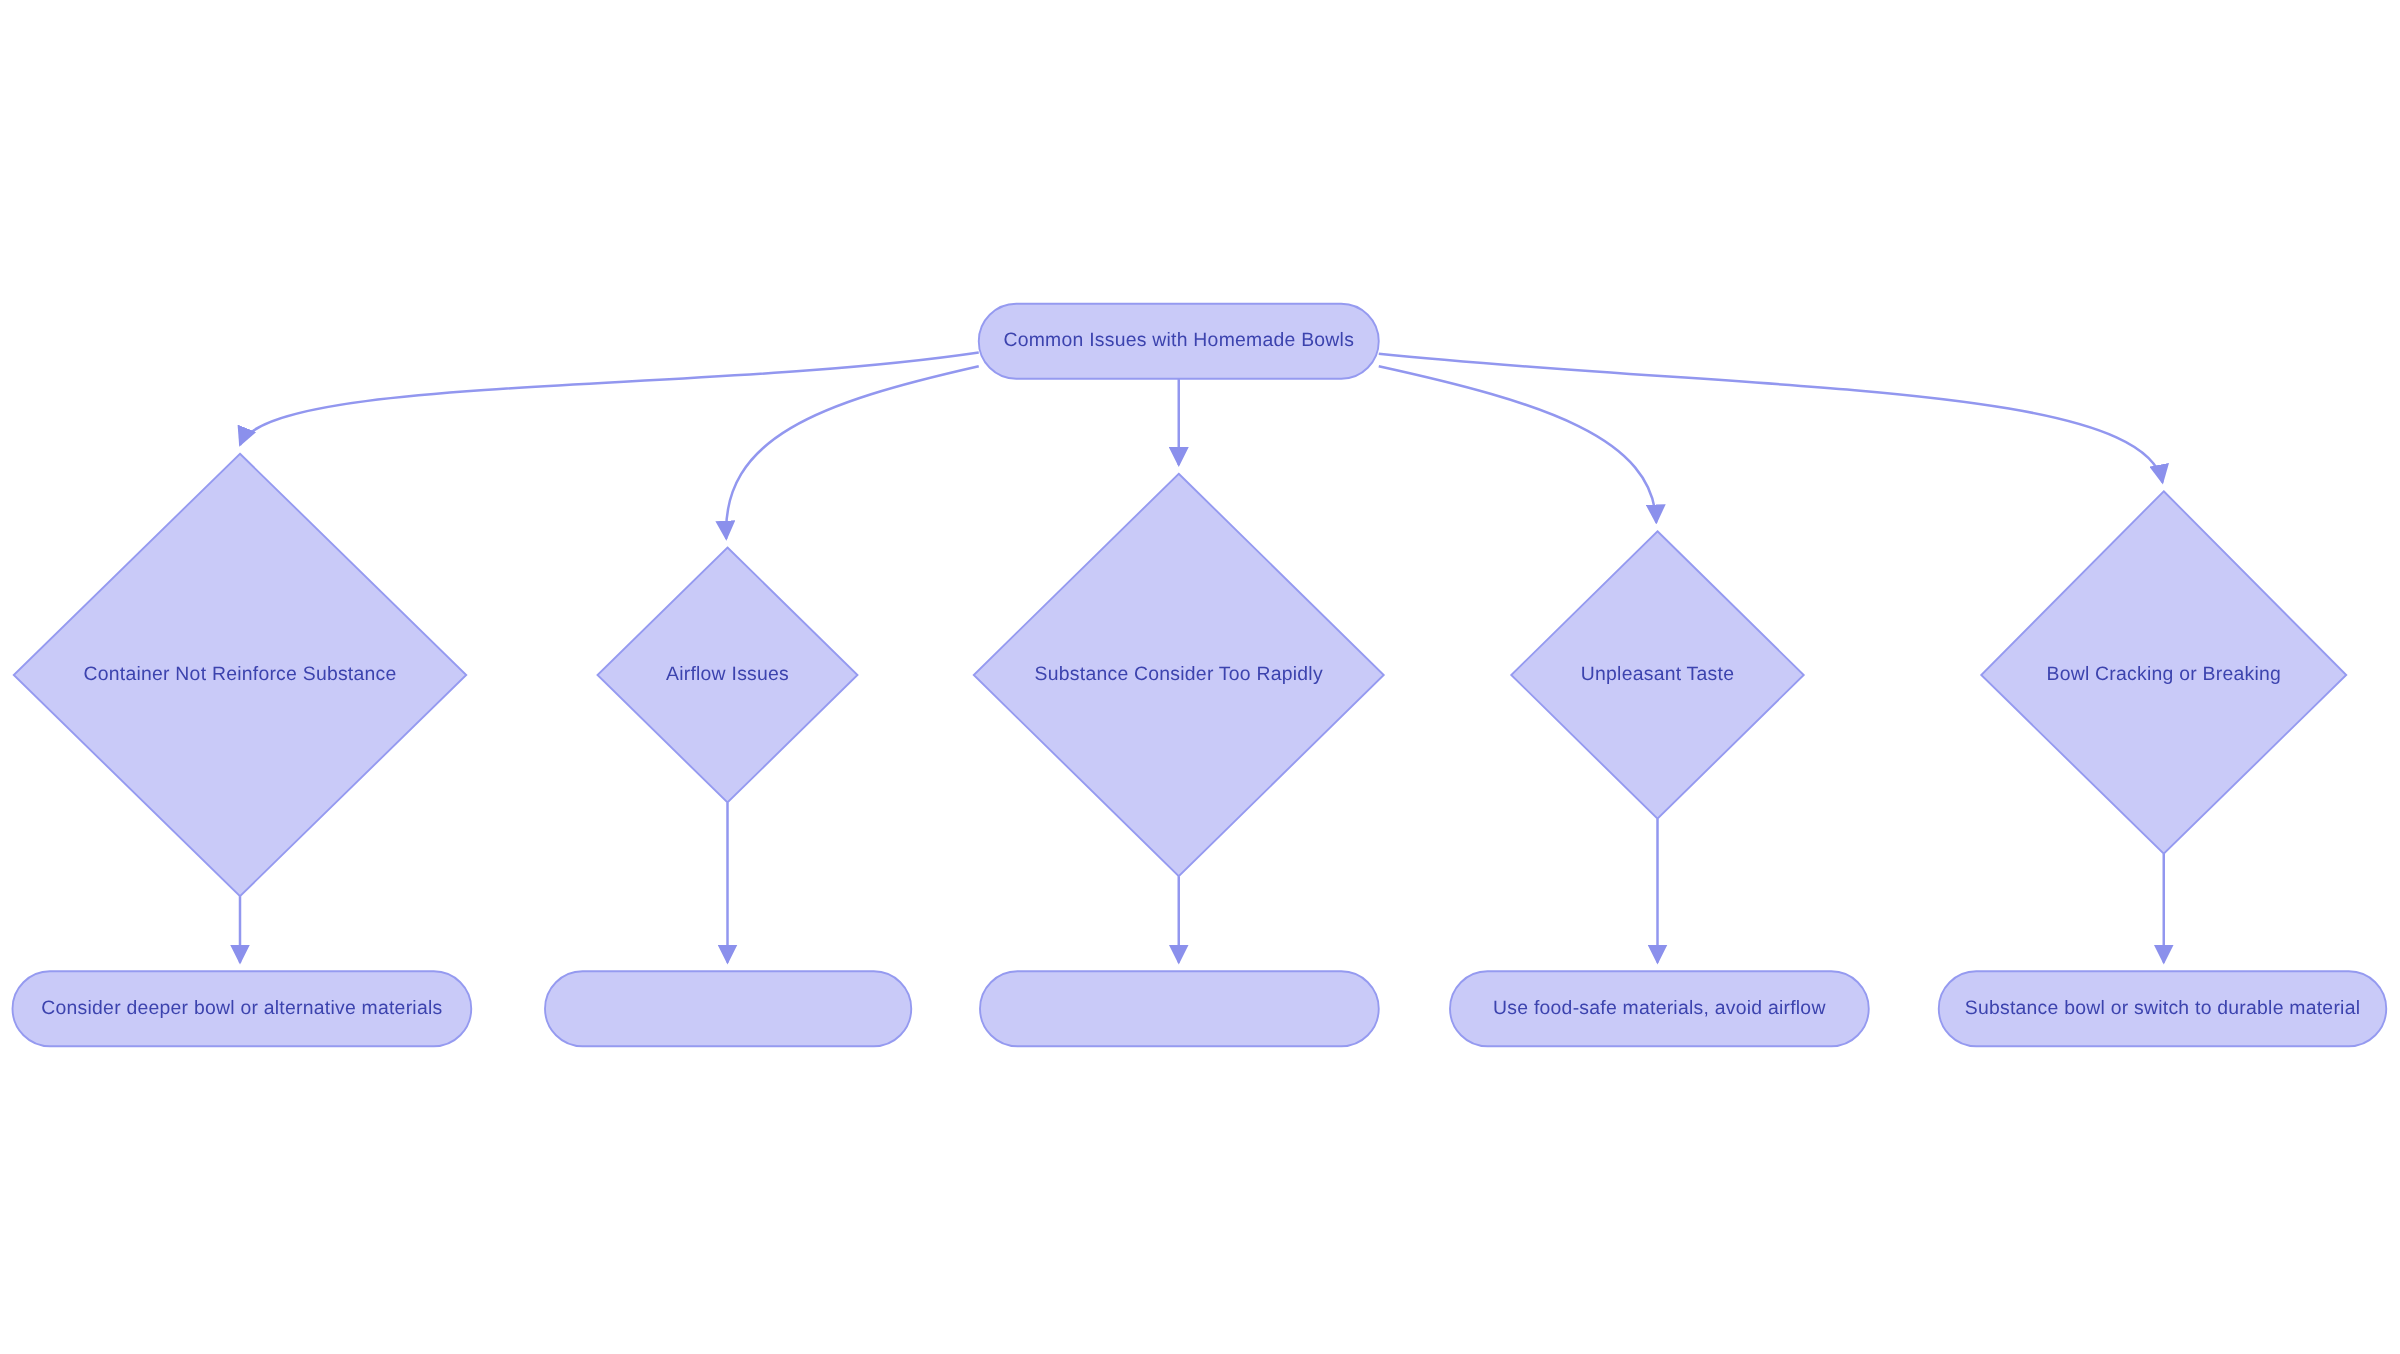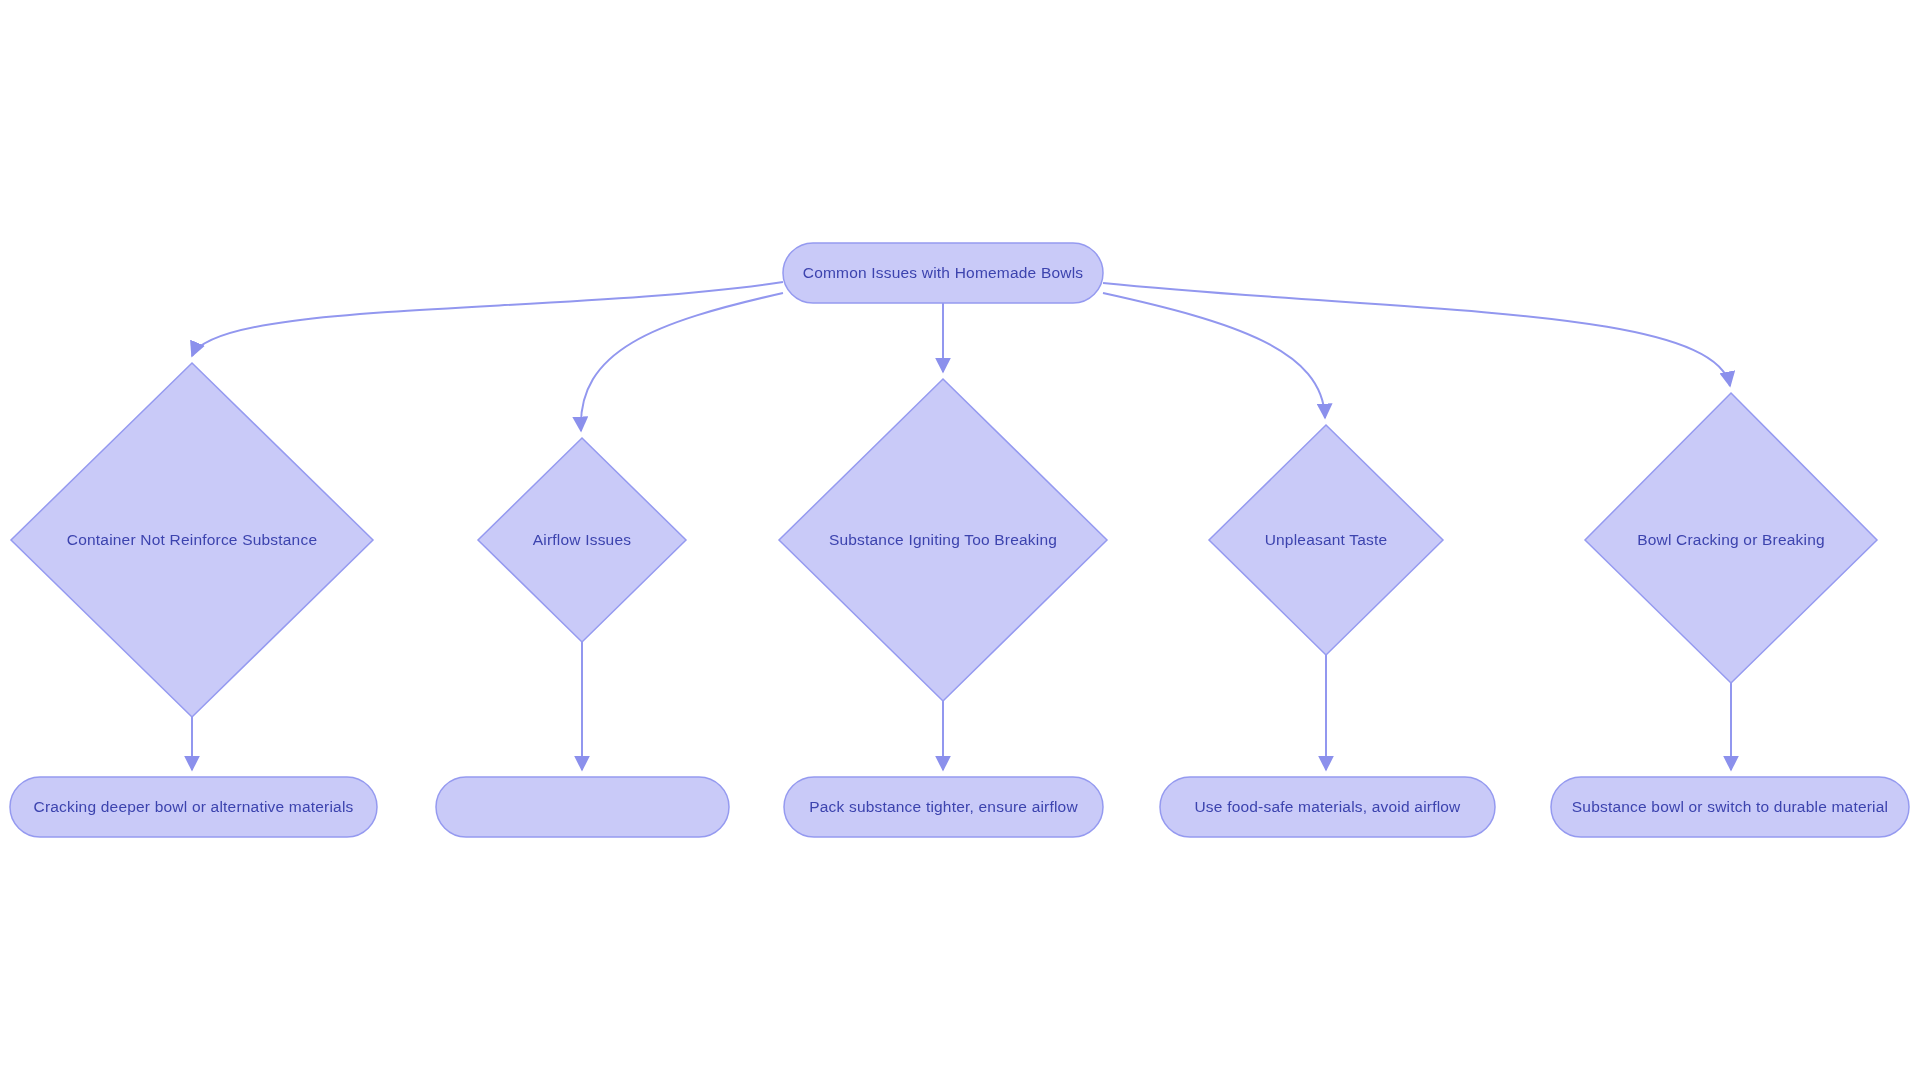"Substance Igniting Too Breaking" div.node-label { text: Igniting Too Breaking -> Consider Too Rapidly }
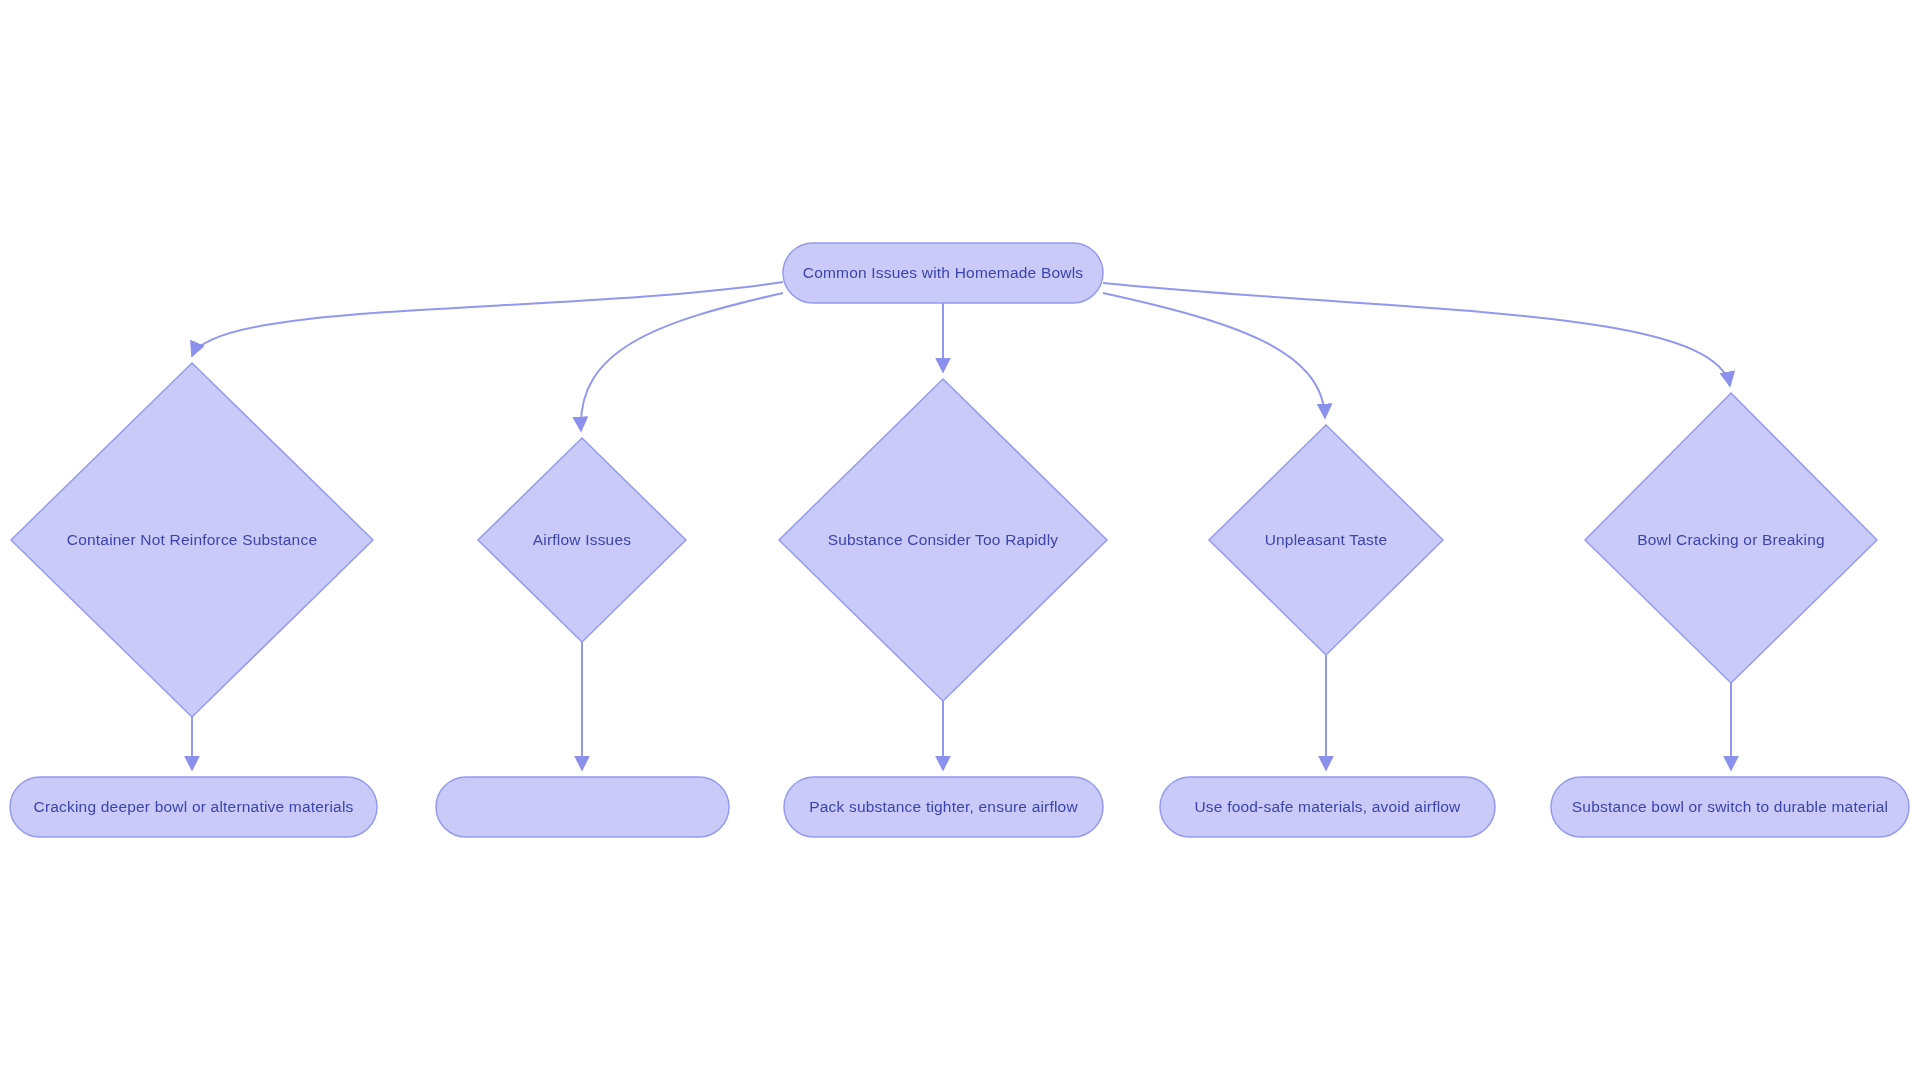"Cracking deeper bowl or alternative" div.node-label { text: Cracking -> Consider }
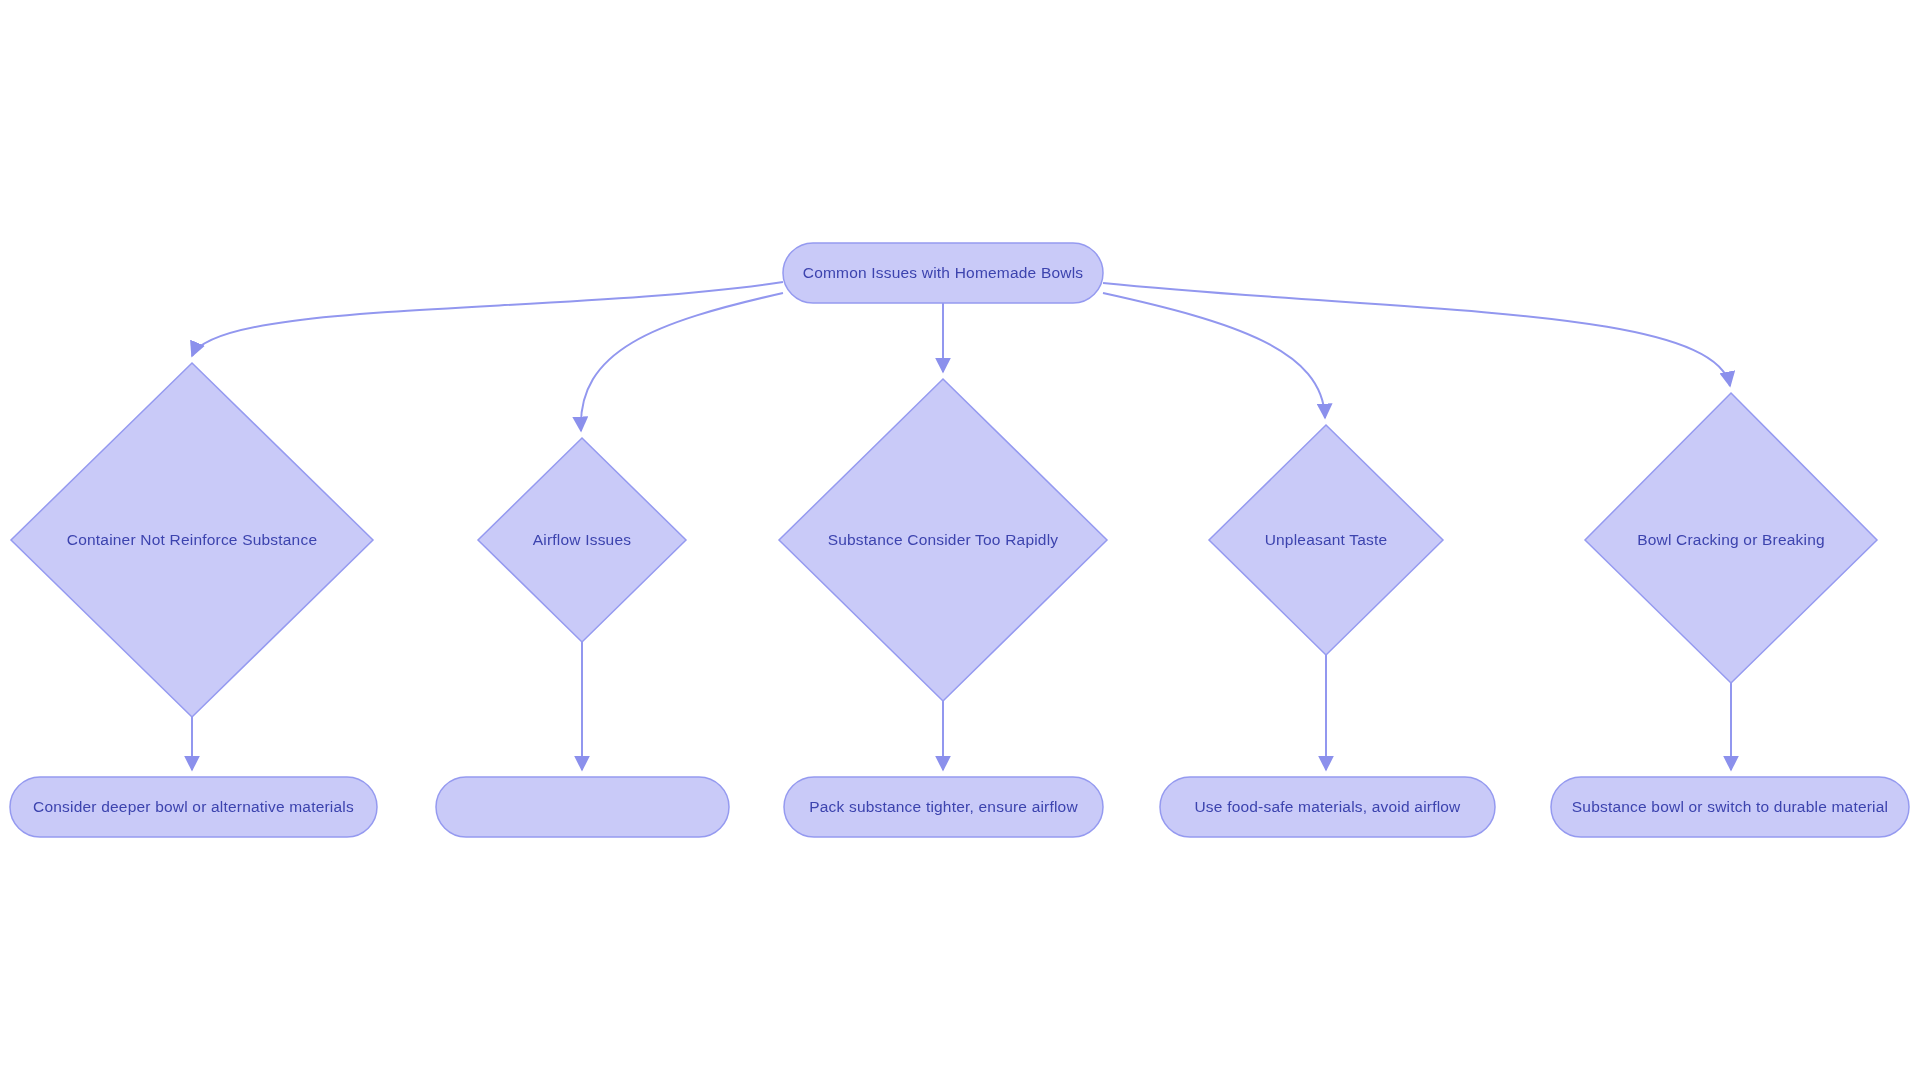"Pack substance tighter, ensure airflow" div.node-label { html: <div>Pack substance tighter, ensure airflow</div> -> none }
